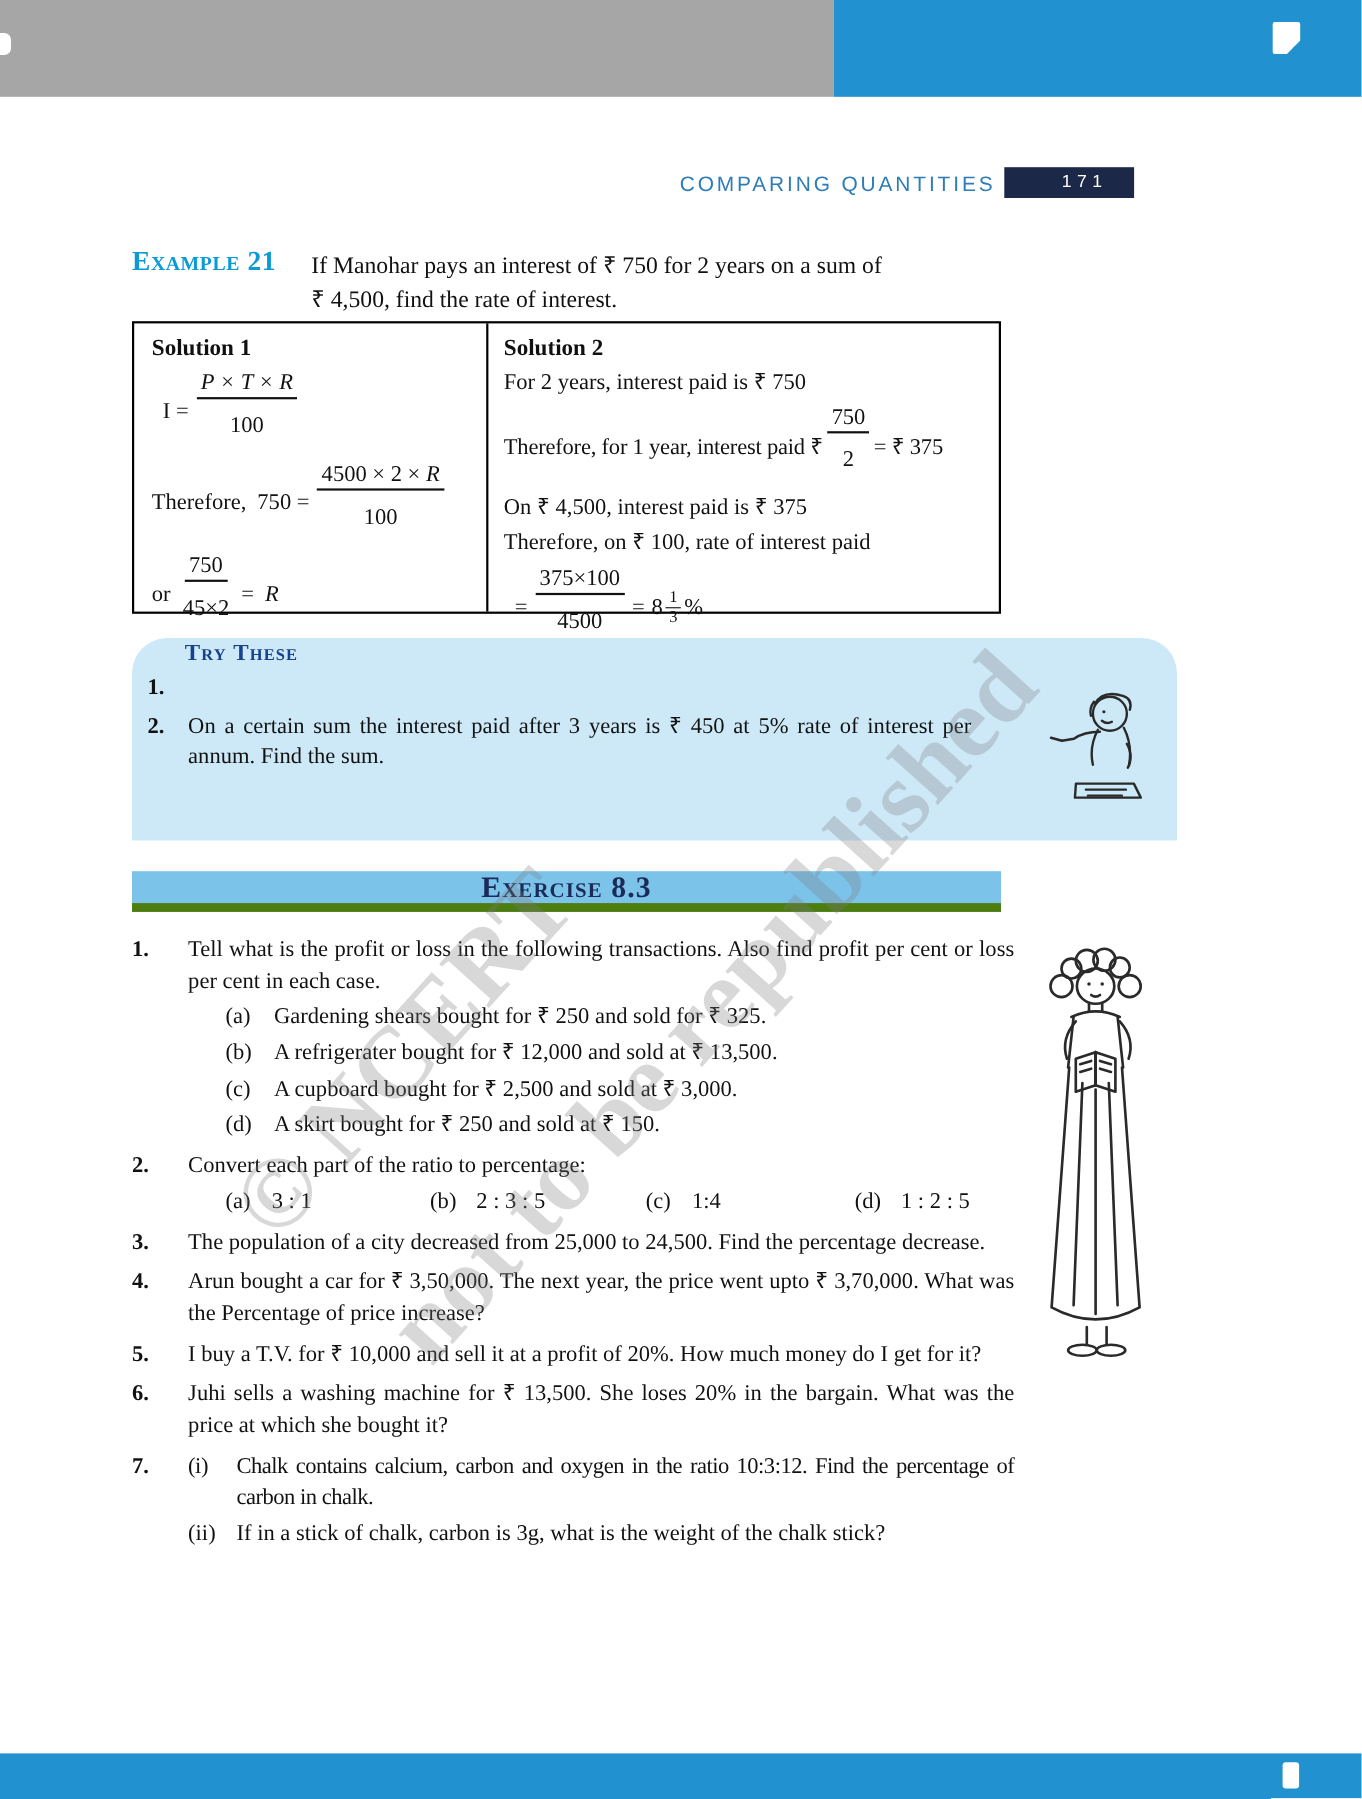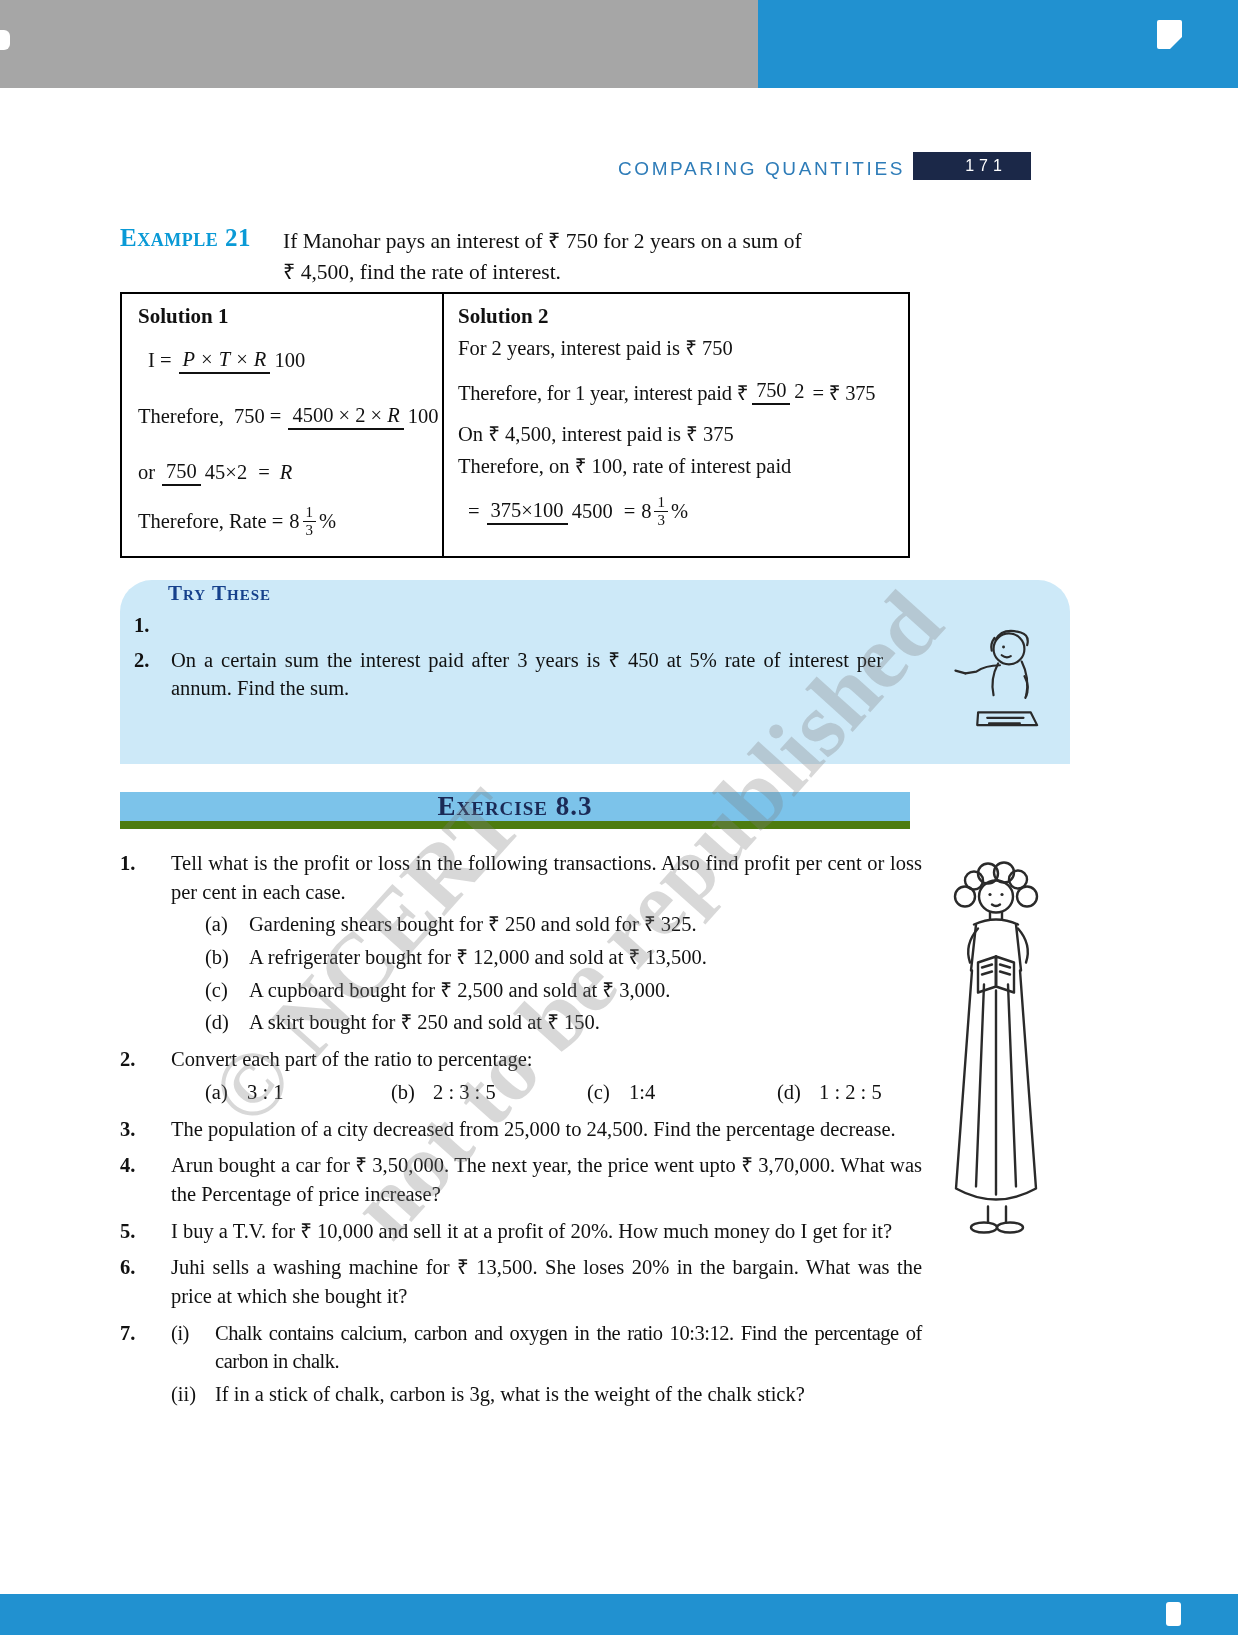"P × T × R" .frac { flex-direction: row -> column }
